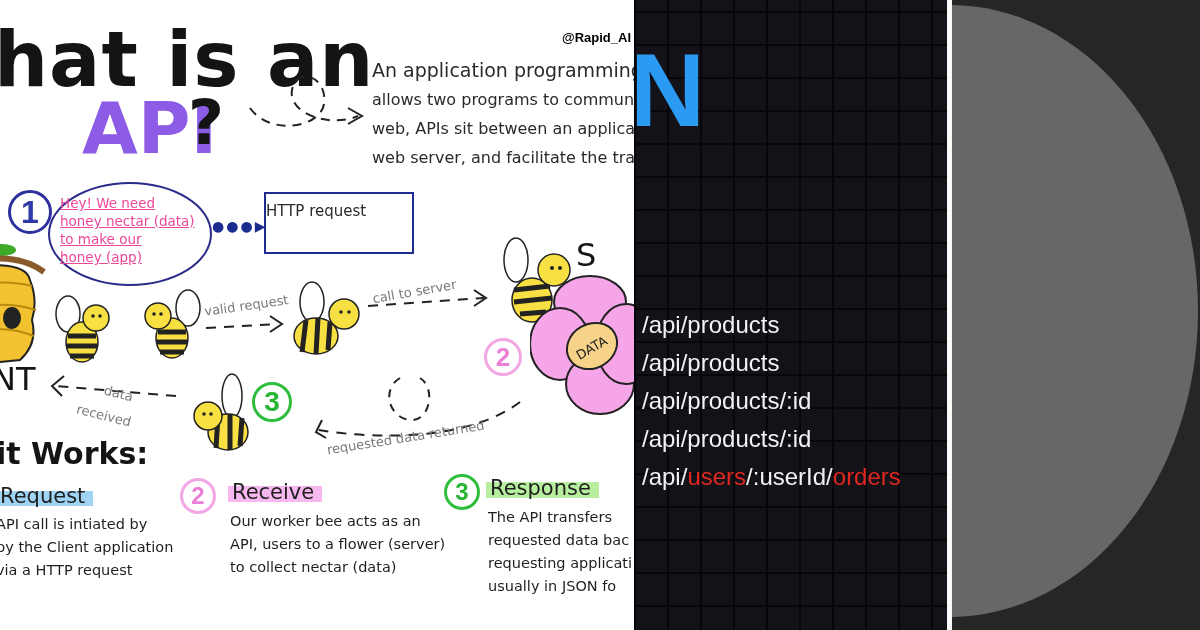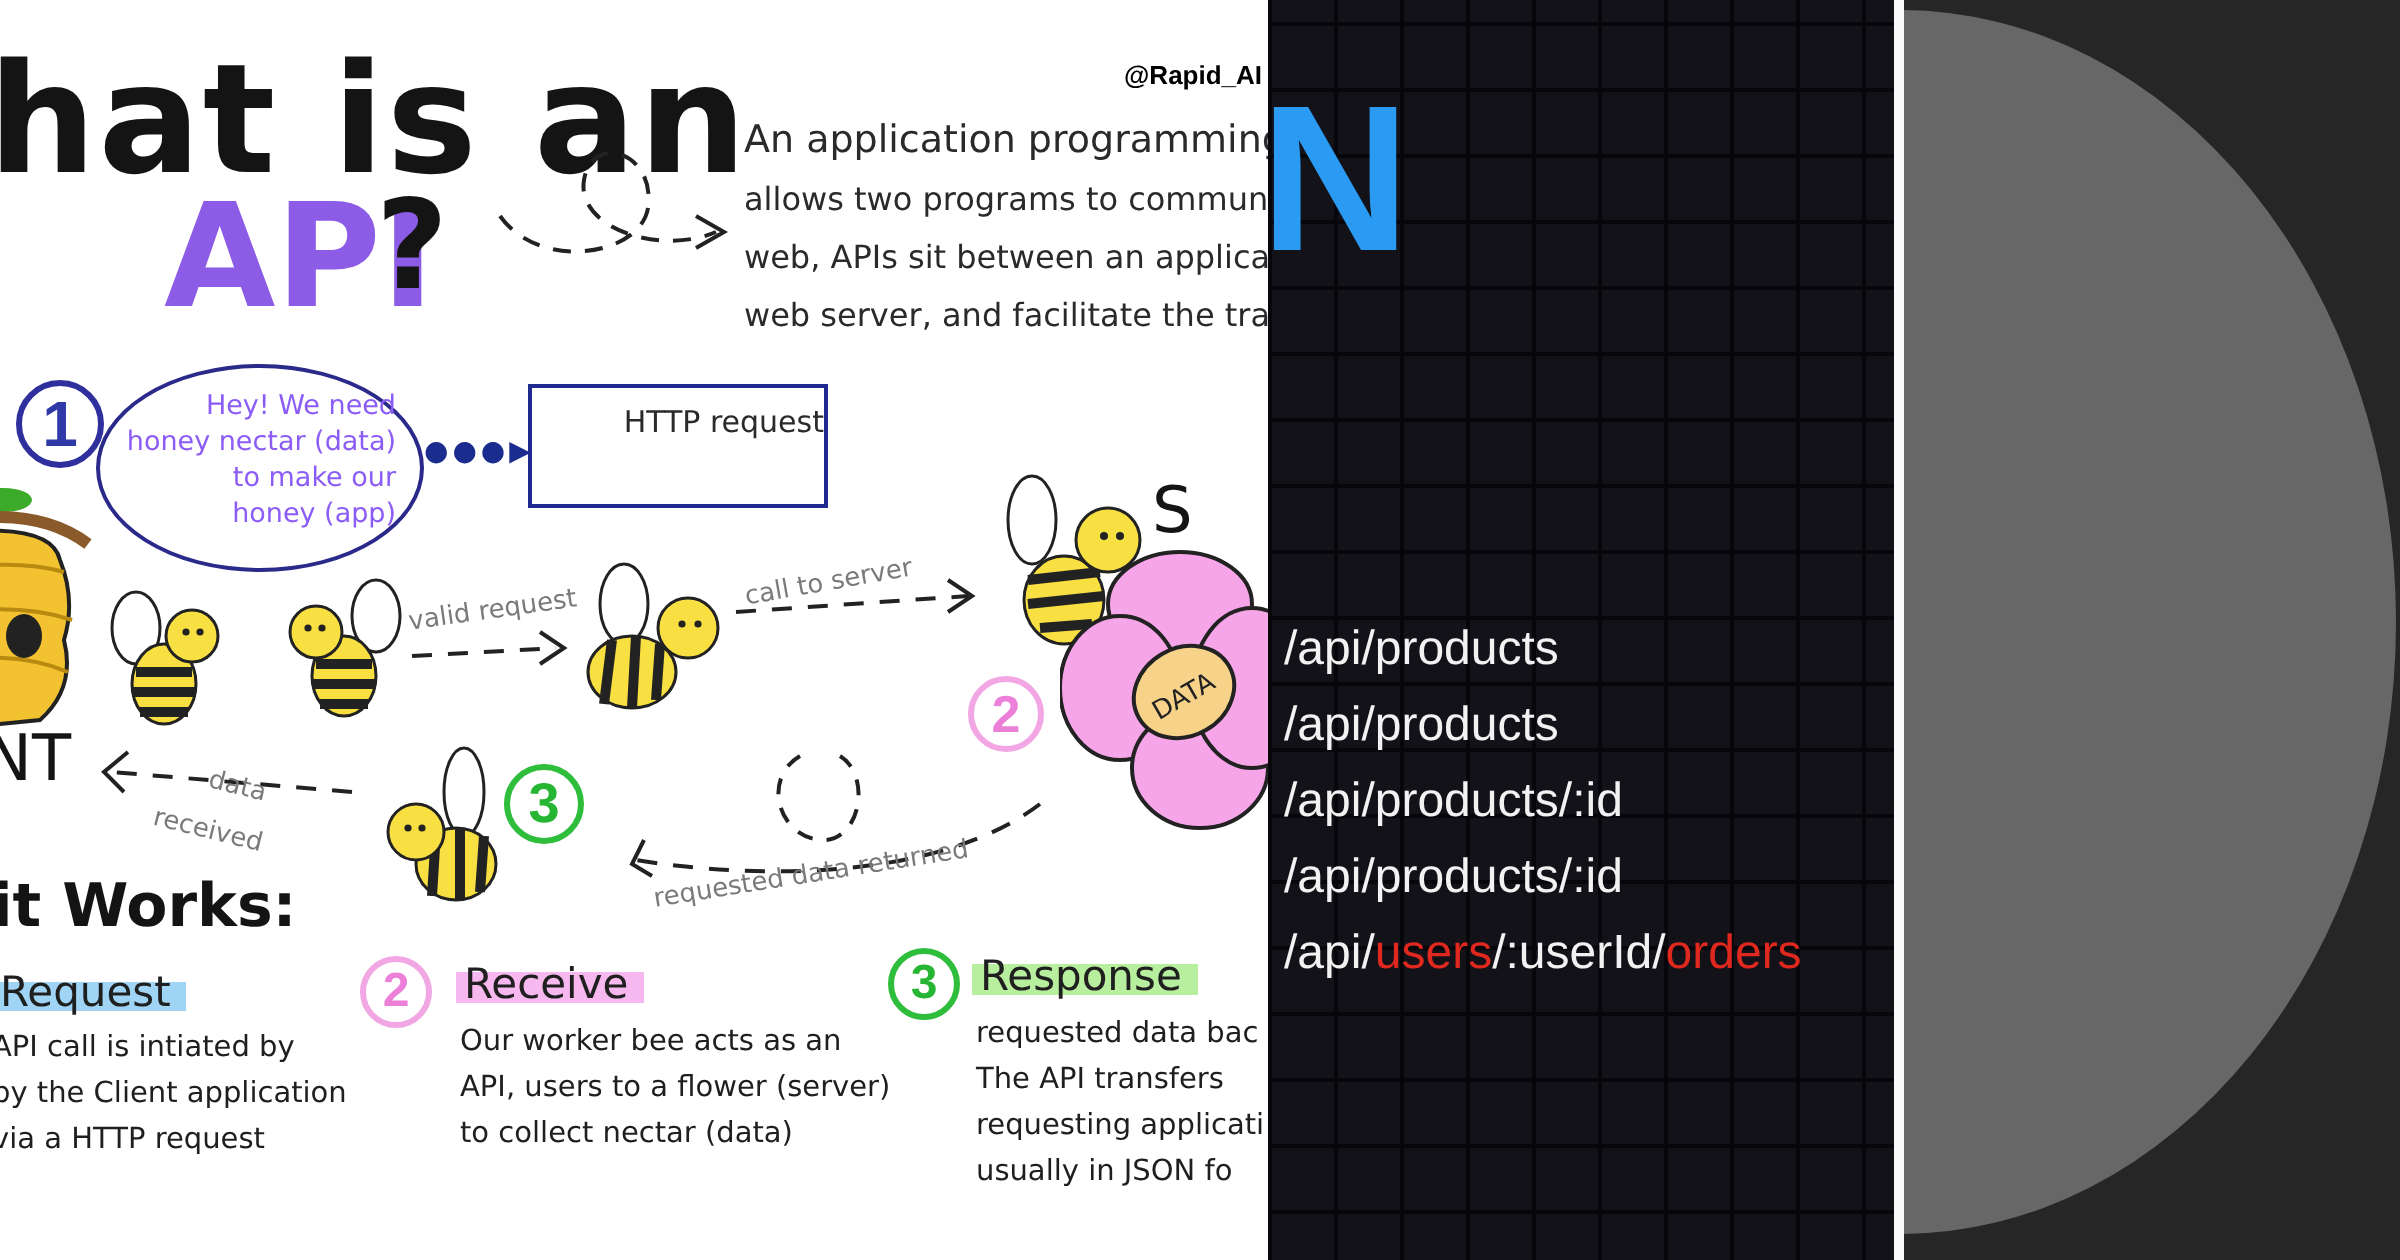"Hey! We need" .bubble-text { color: #8b5cf6 -> #ec4899; text-align: right -> left; text-decoration: none -> underline }
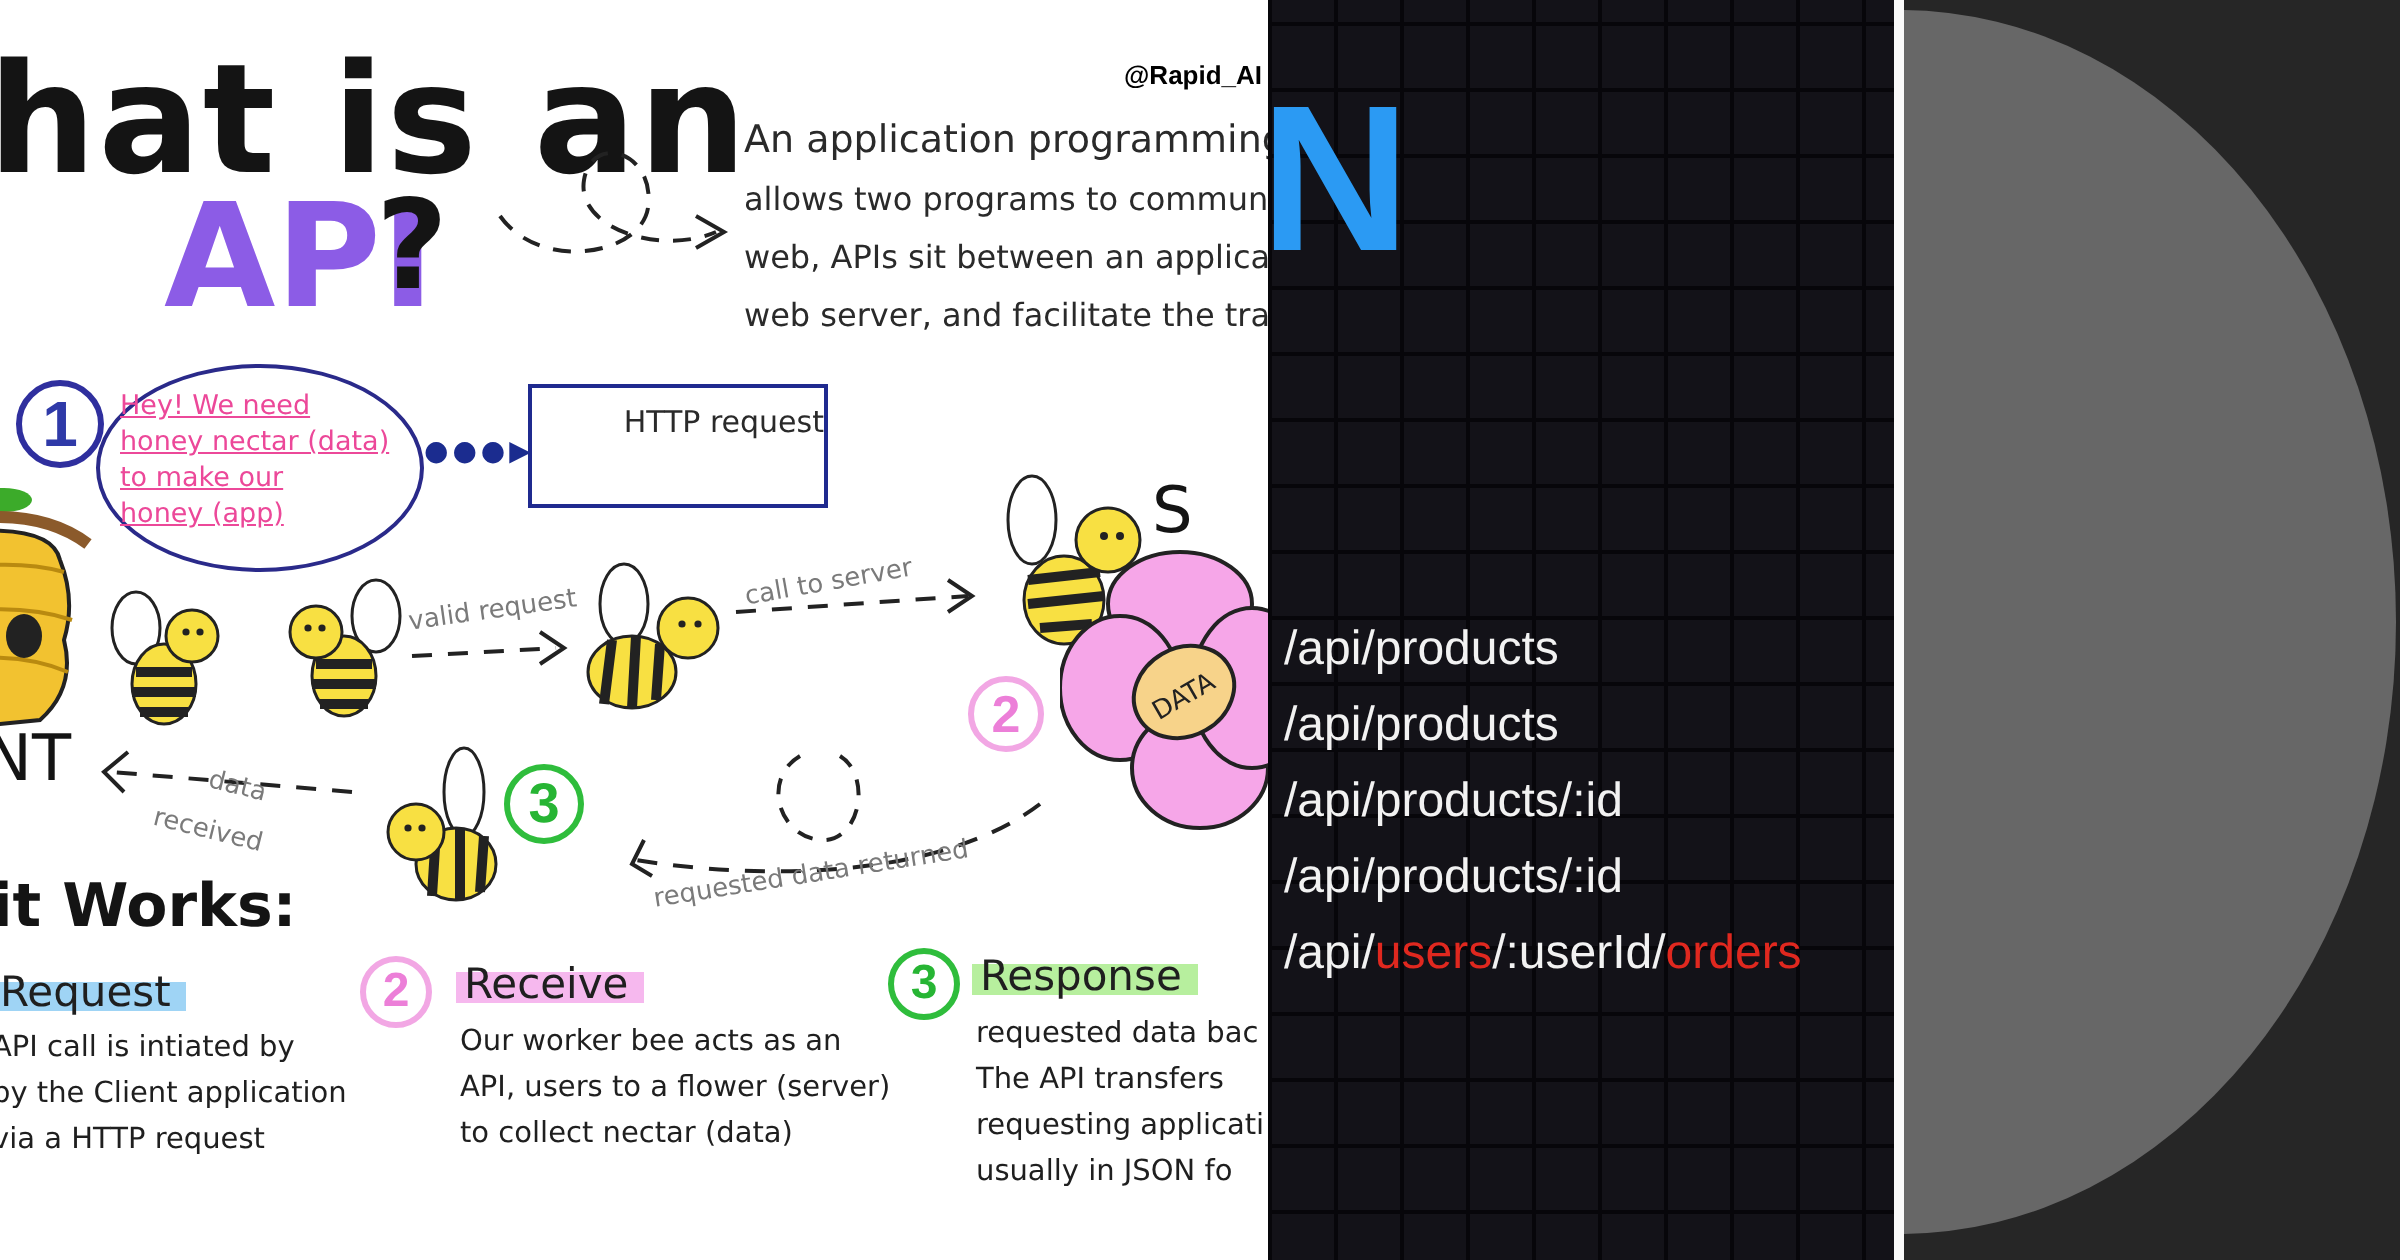"HTTP request" .http { text-align: right -> left }
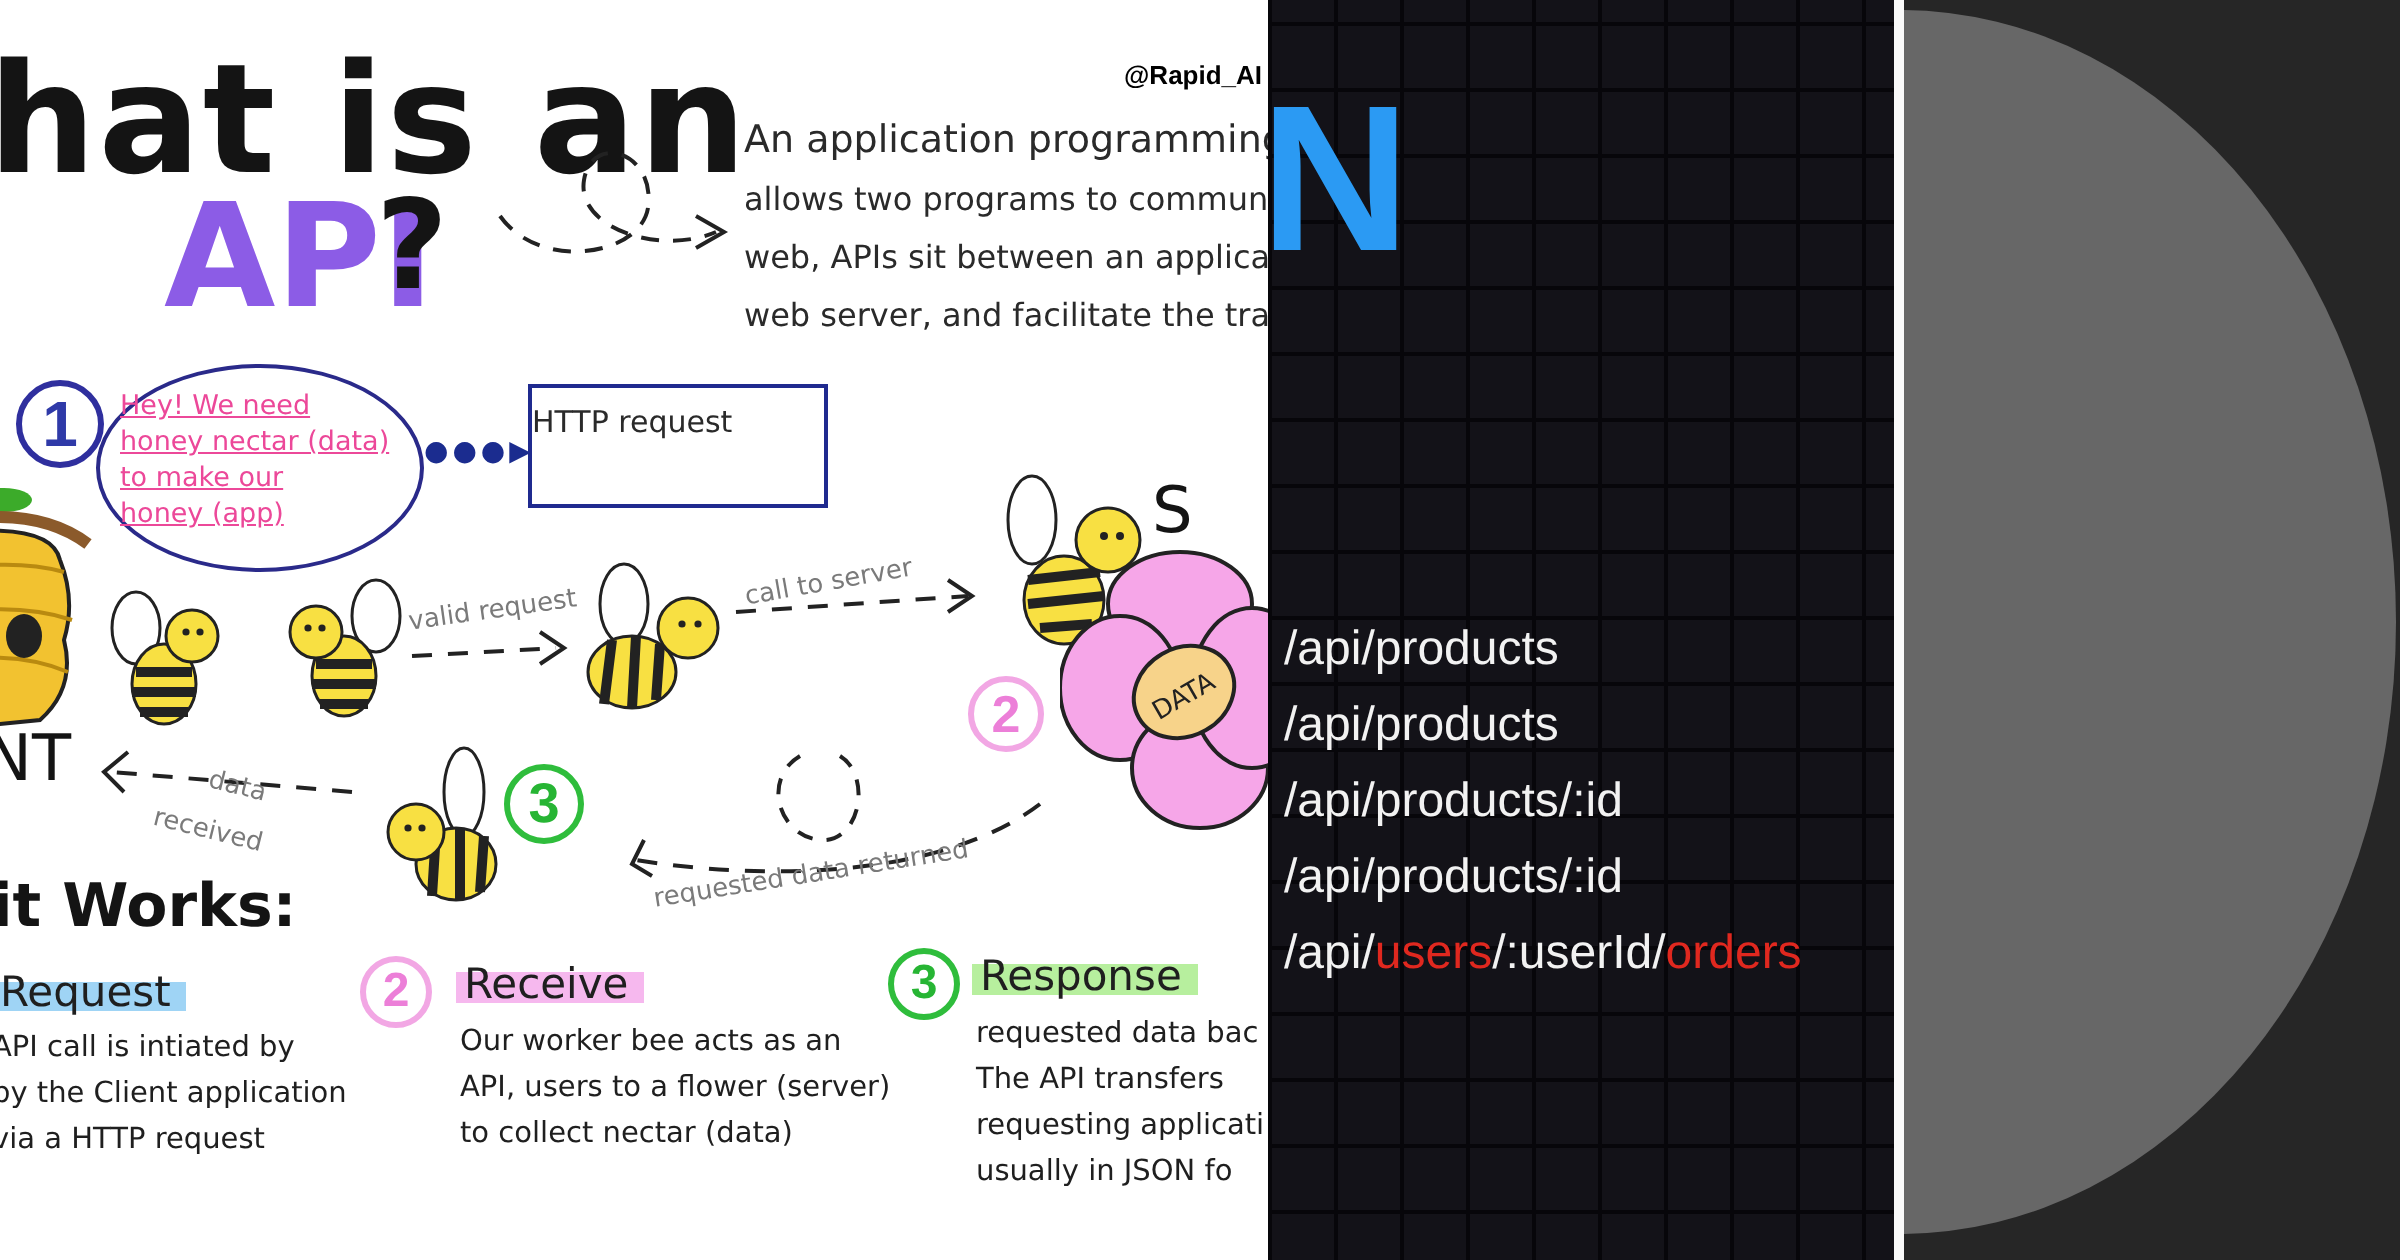"requested data bac" div { order: before "The API transfers" -> after "The API transfers" }
